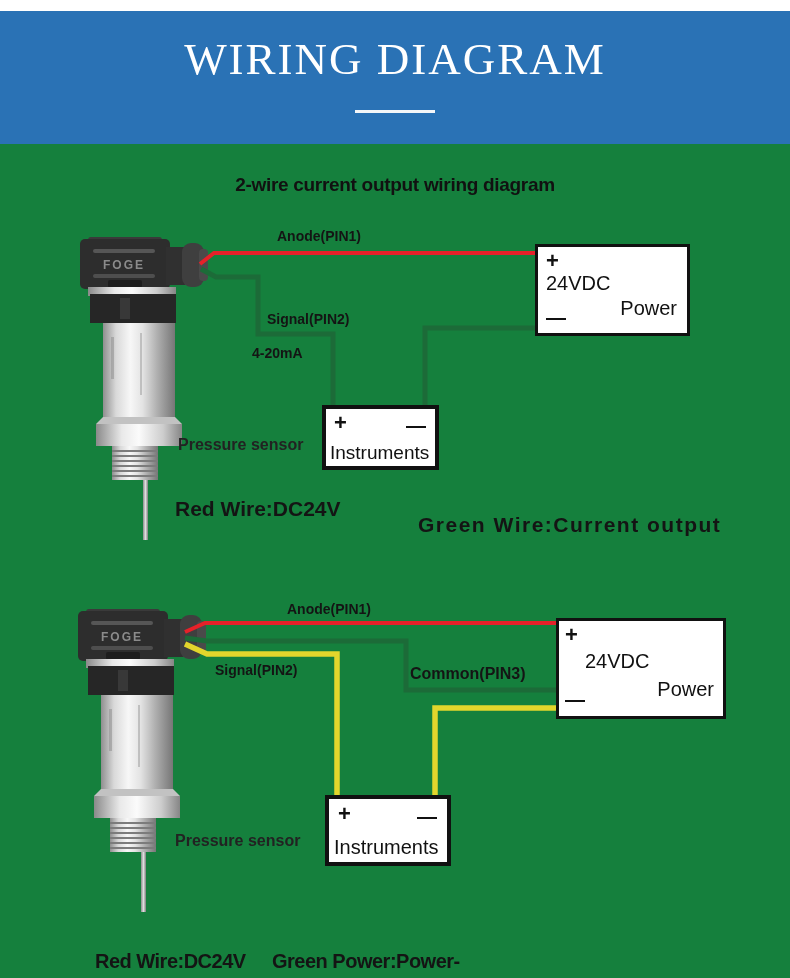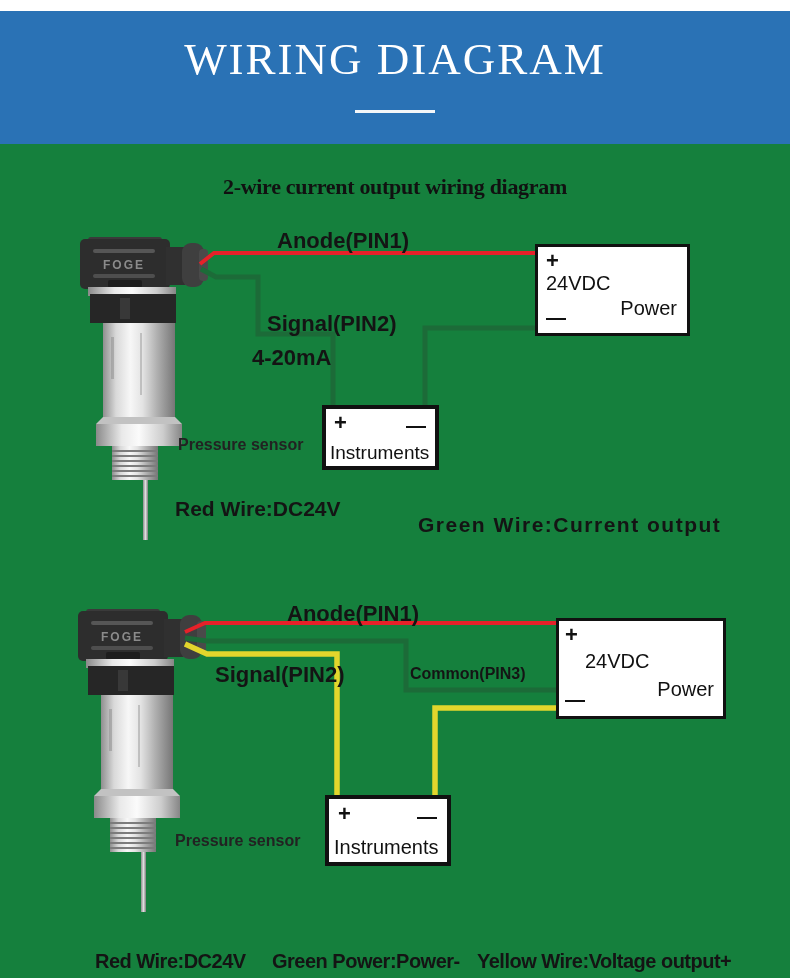"2-wire current output wiring diagram" .section-title { font-family: Liberation Serif, serif -> none; font-size: 22px -> 19px }
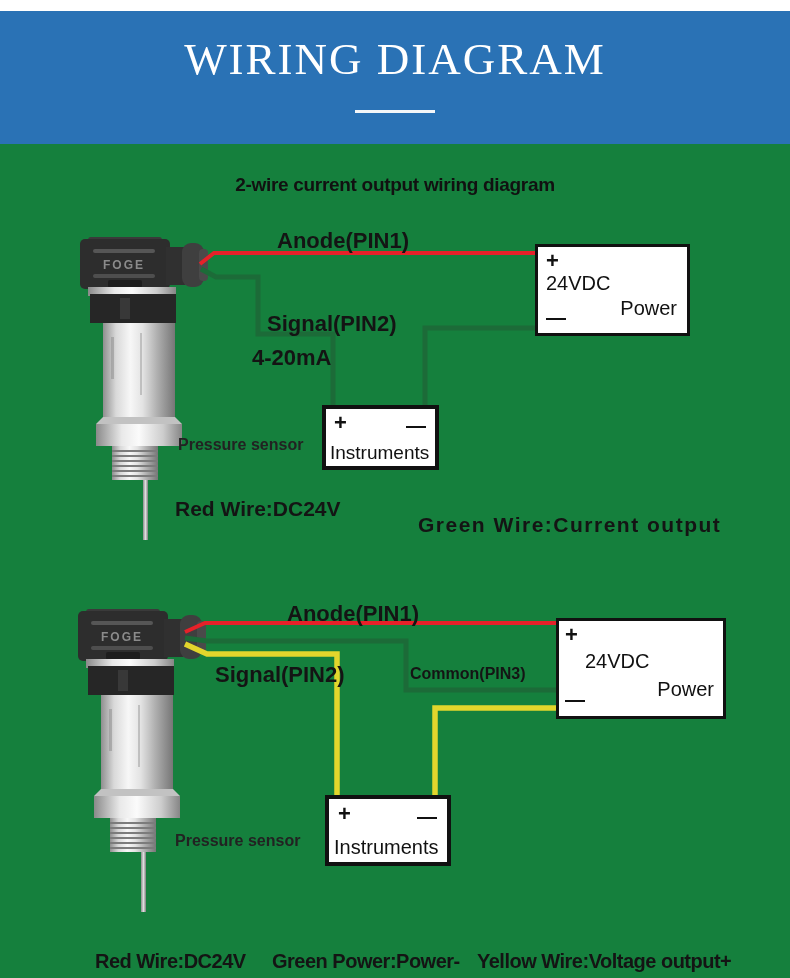"Anode(PIN1)" .lbl { font-size: 22px -> 14px }
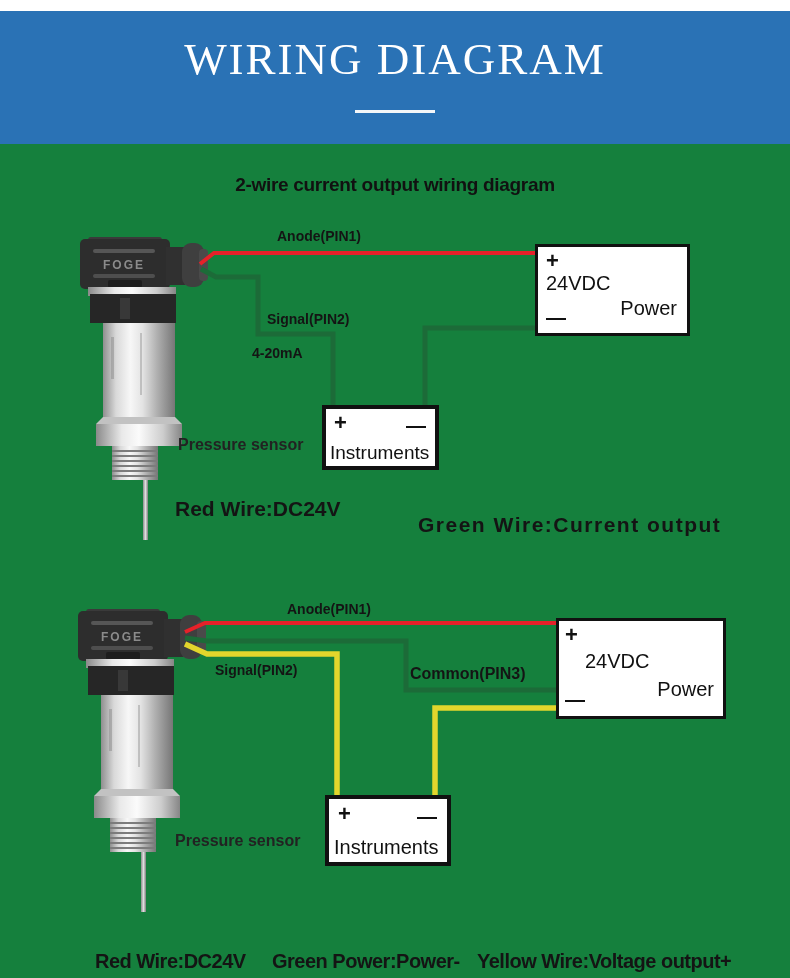"Yellow Wire:Voltage output+" div.legend { html: <div>Yellow Wire:Voltage output+</div> -> none }
